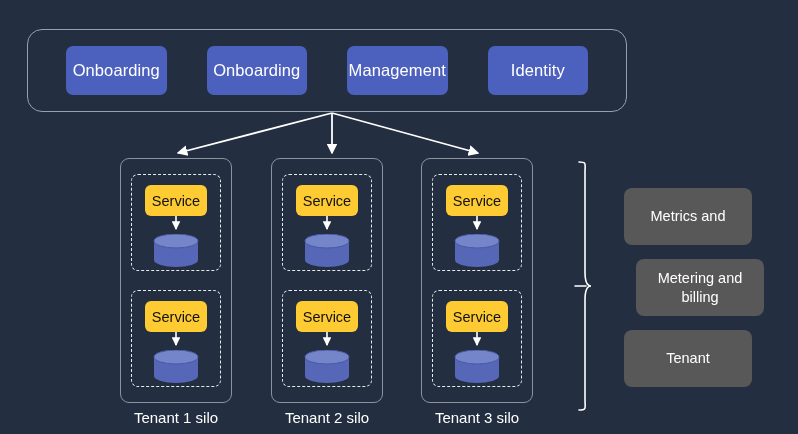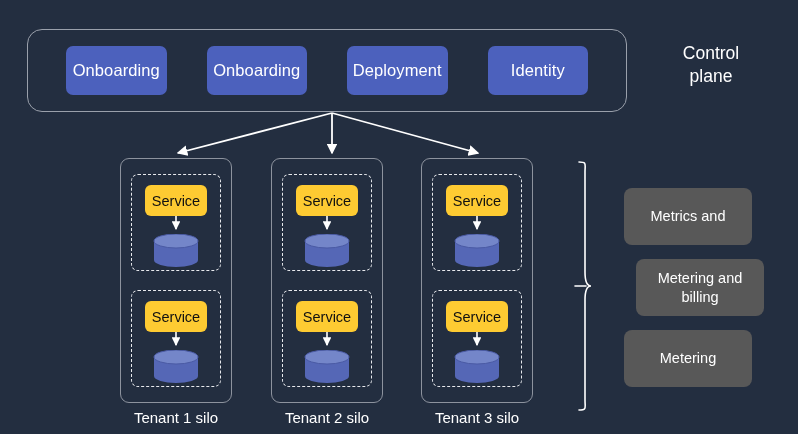"Control" div { html: <div> <div>Control</div> <div>plane</div> </div> -> none }
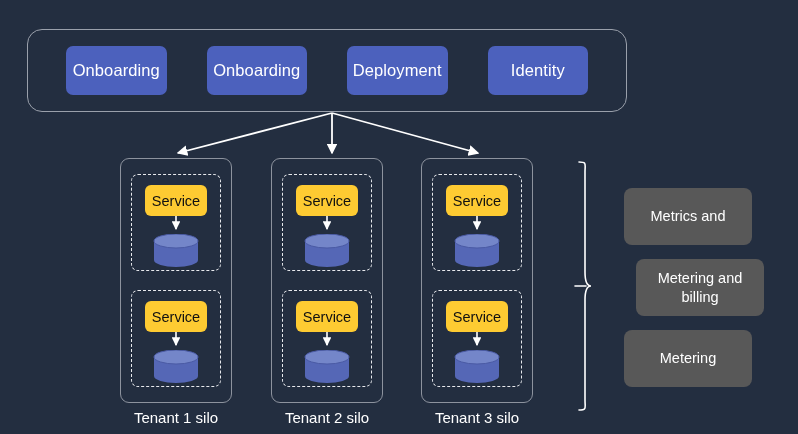"Deployment" span { text: Deployment -> Management }
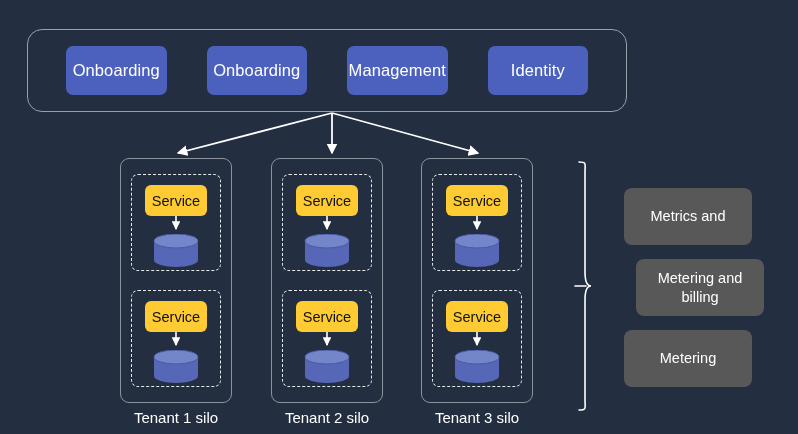"Metering" div { text: Metering -> Tenant }
